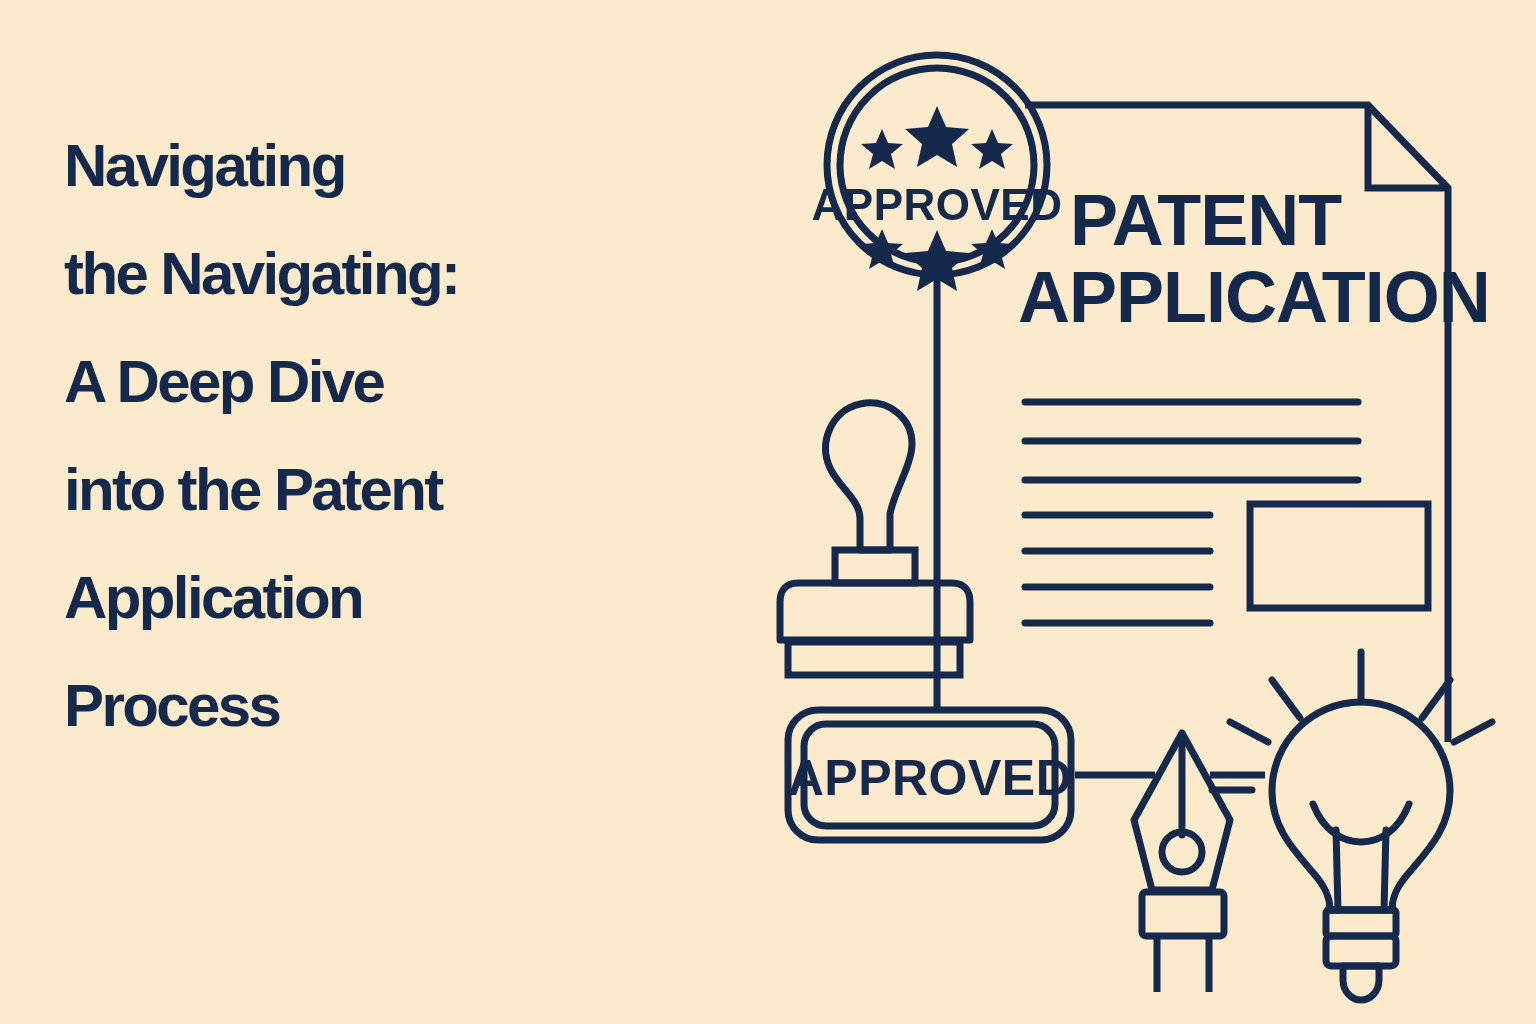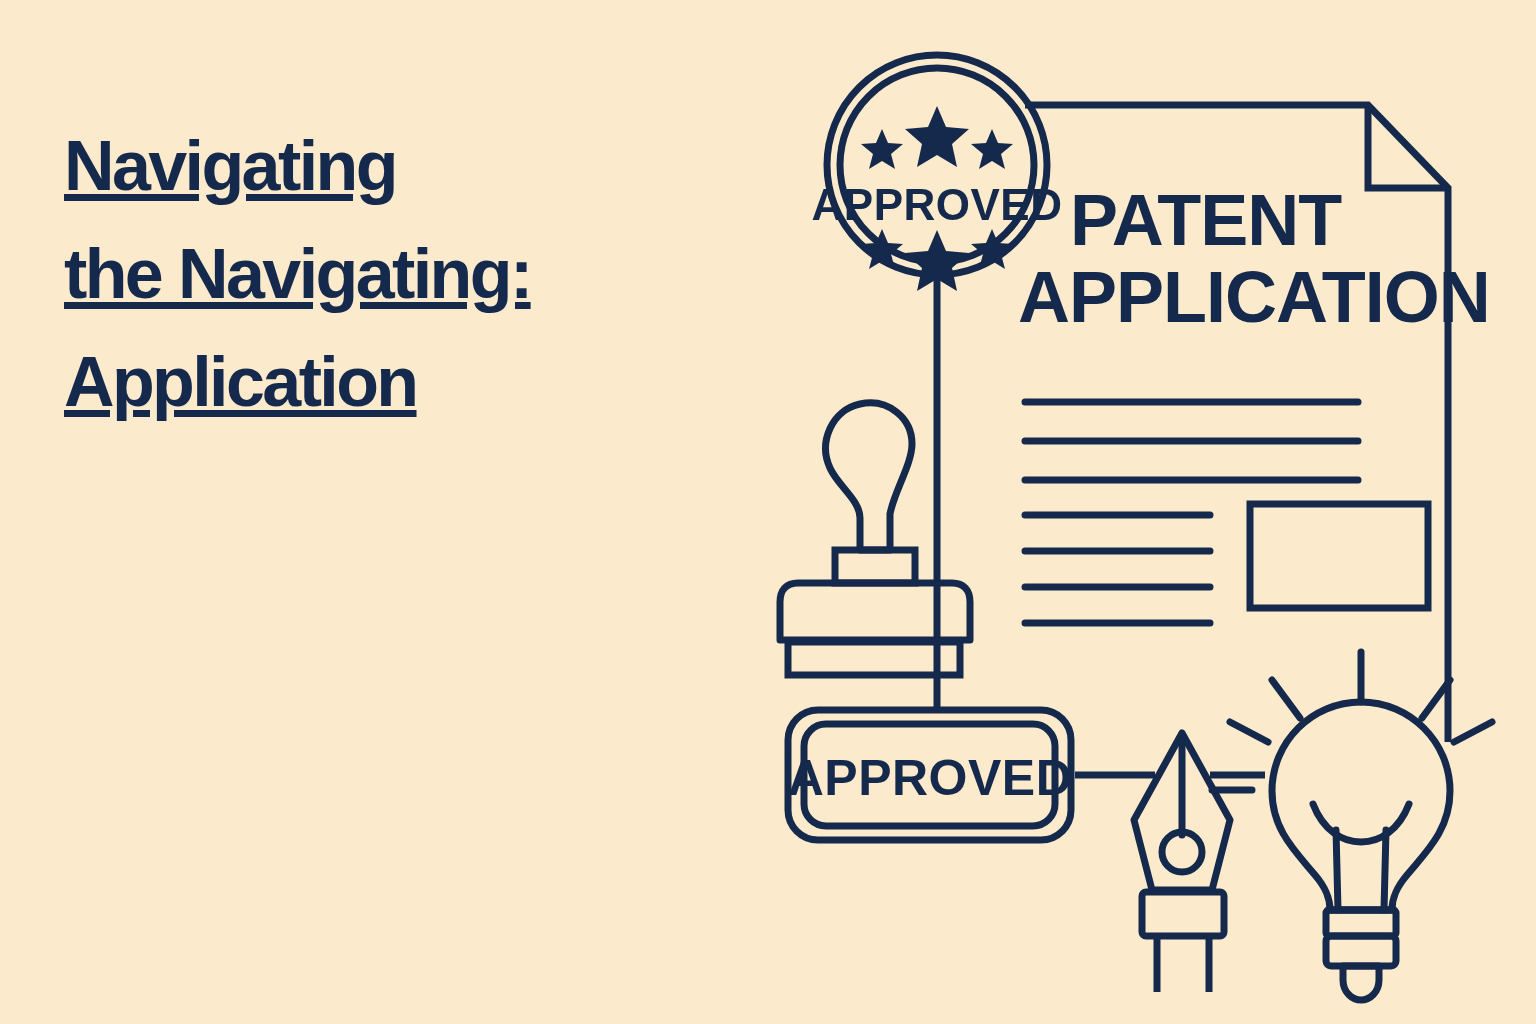"Navigating" .title-line { font-size: 70px -> 60px; text-decoration: underline -> none }
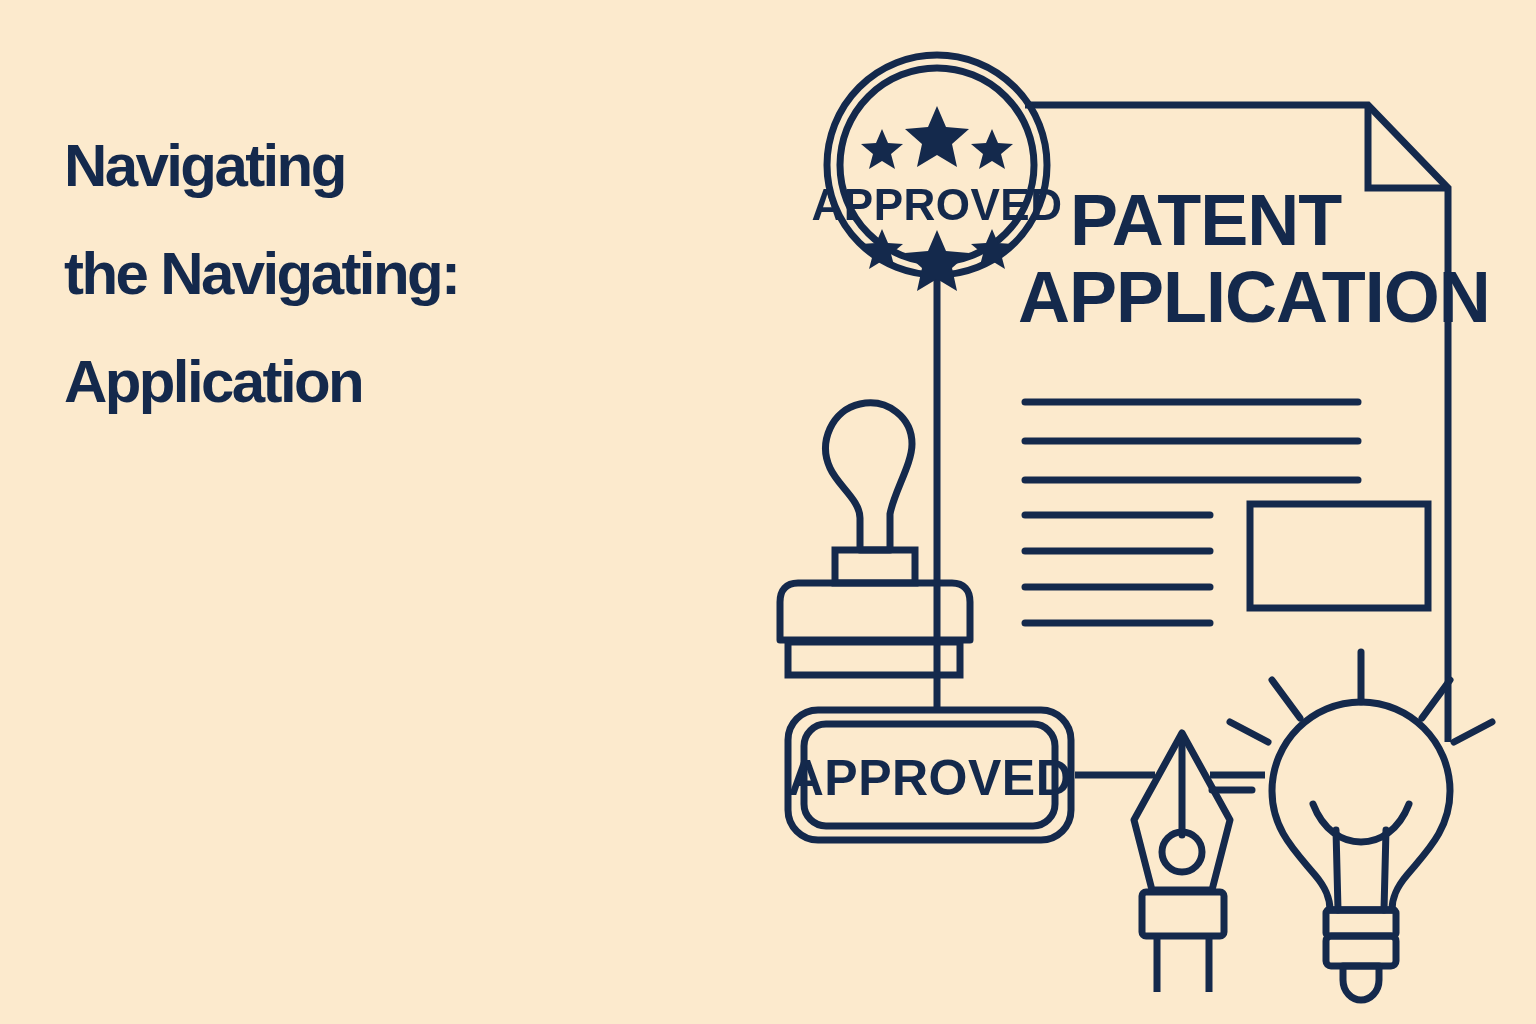"A Deep Dive" span.title-line { html: none -> <span>A Deep Dive</span> }
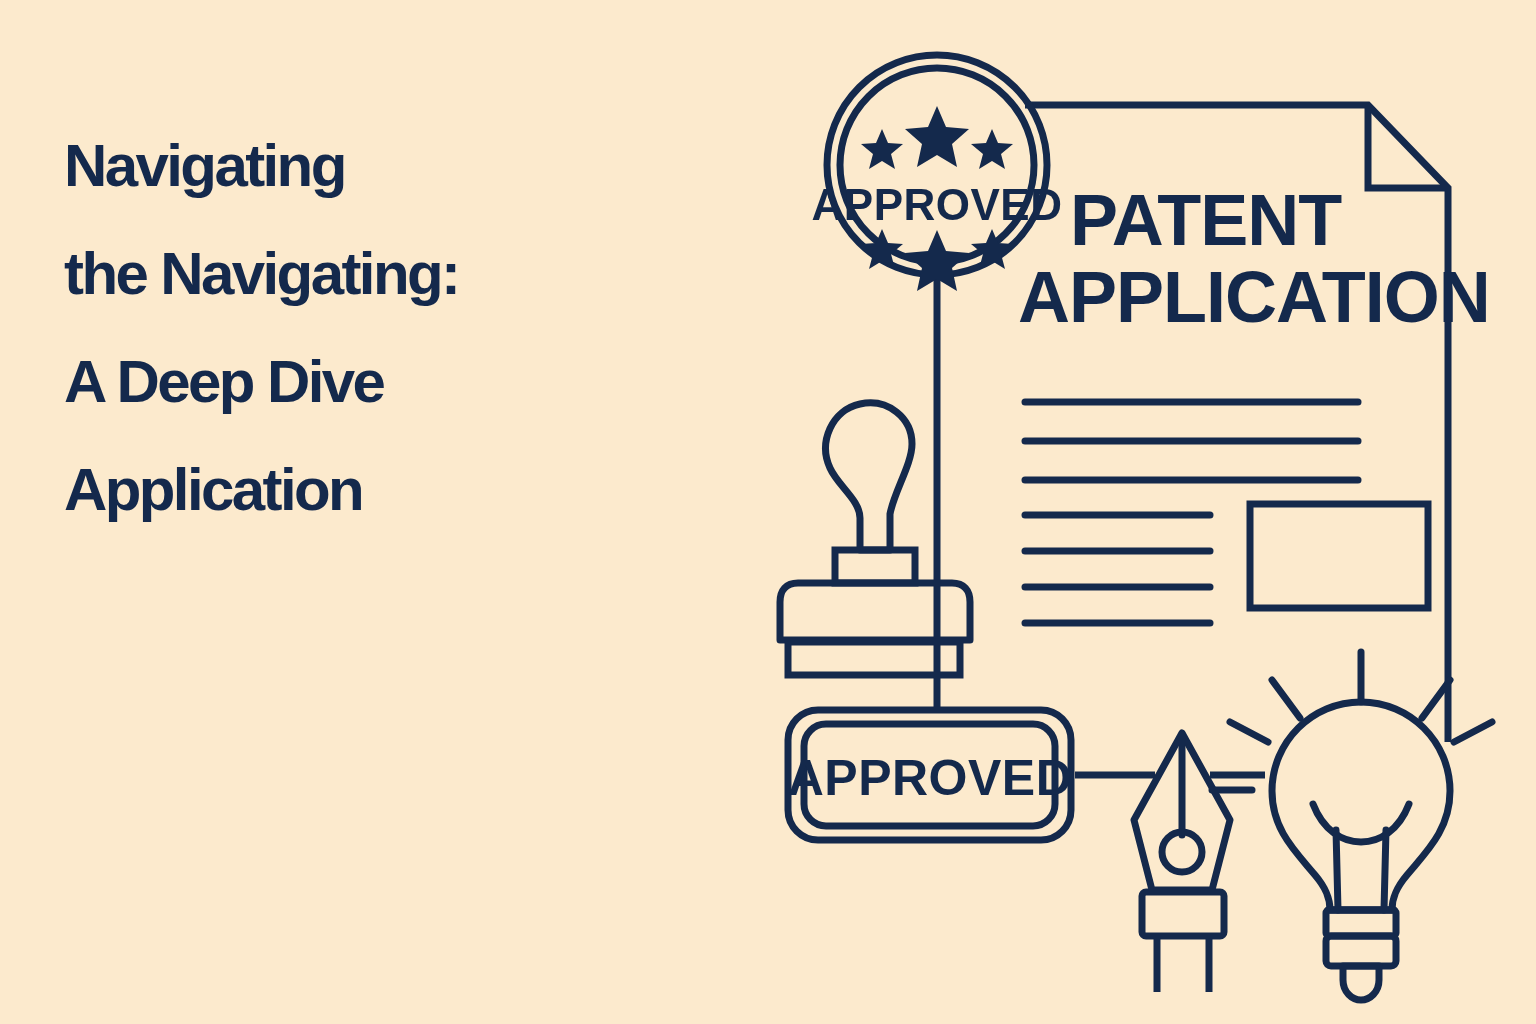"into the Patent" span.title-line { html: none -> <span>into the Patent</span> }
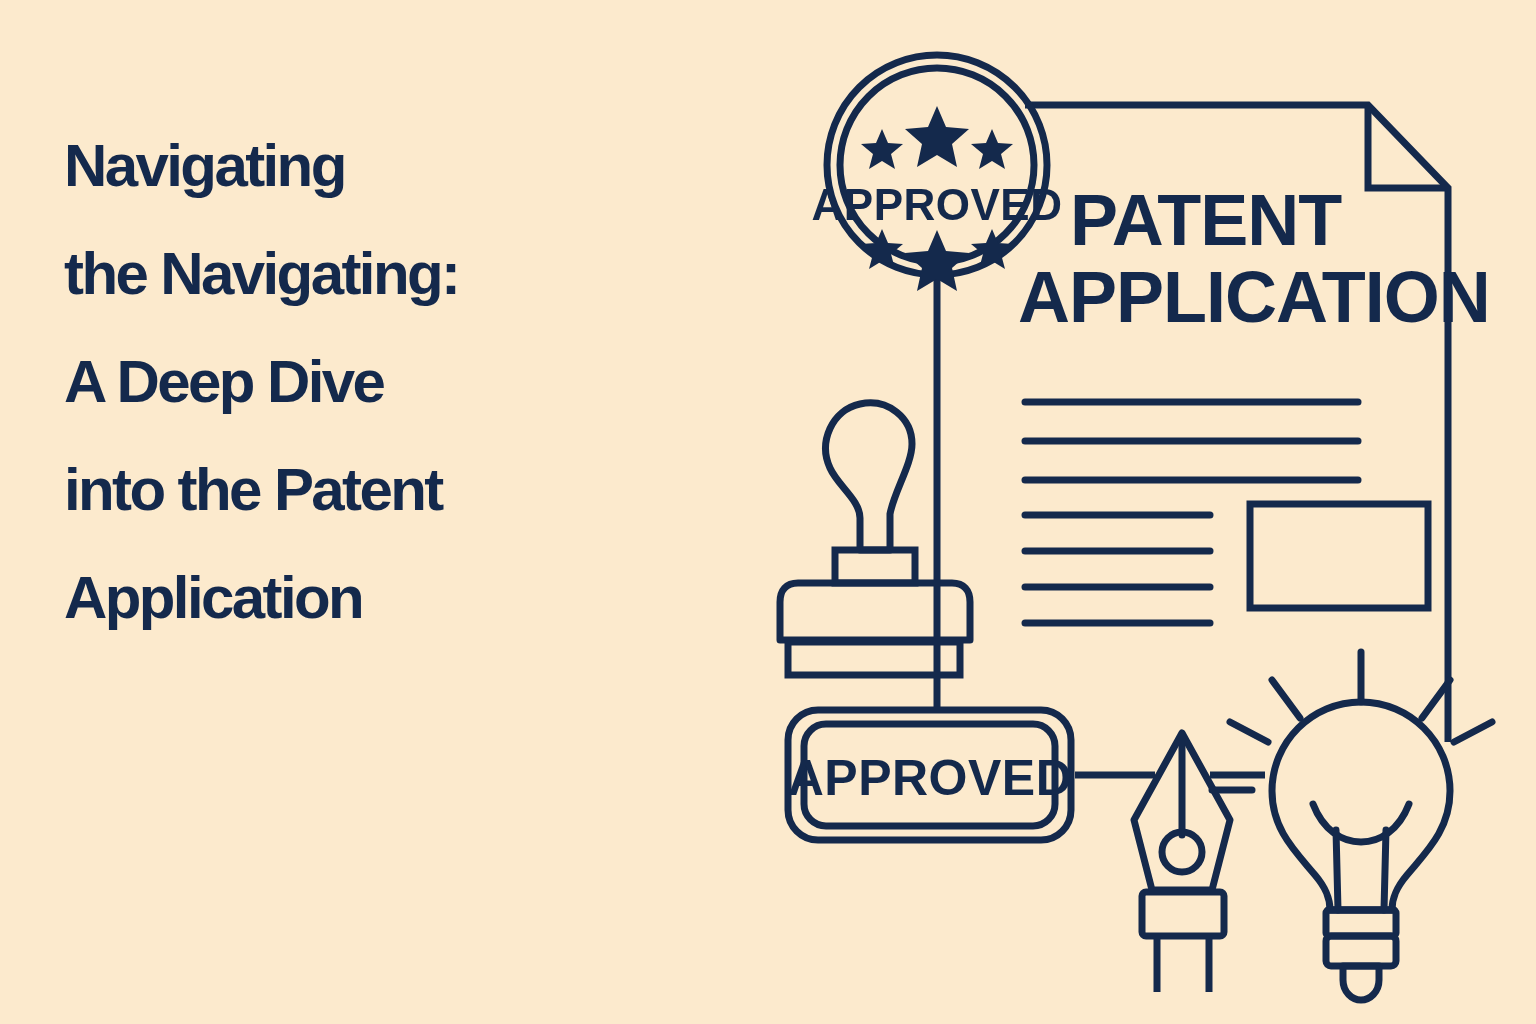"Process" span.title-line { html: none -> <span>Process</span> }
